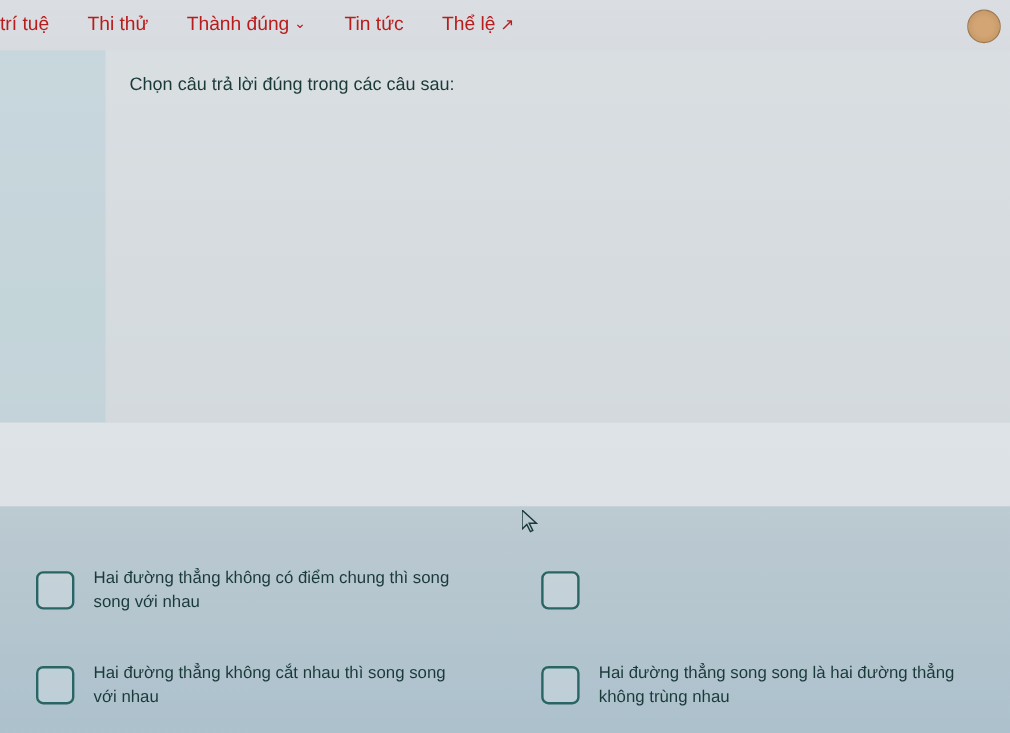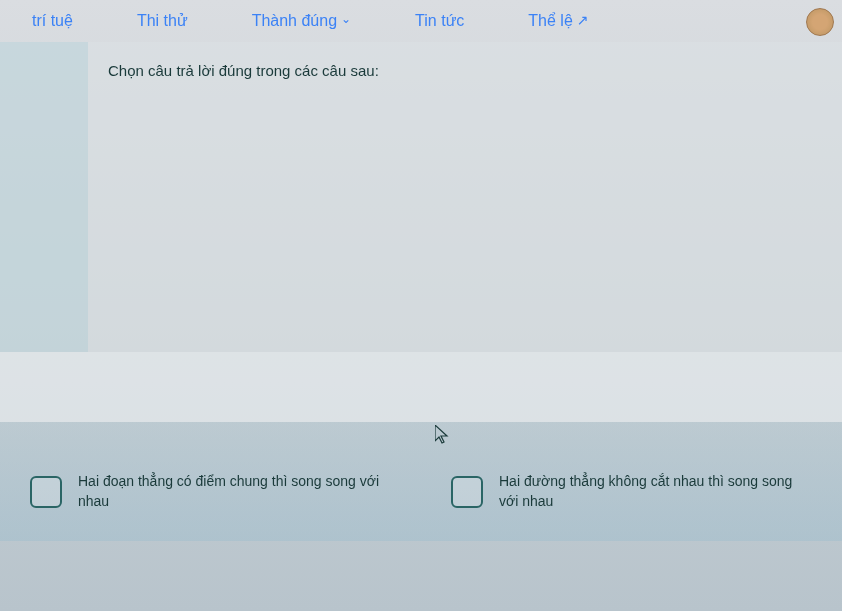"trí tuệ" .nav-item { color: #3b82f6 -> #b91c1c; margin-left: 32px -> none }
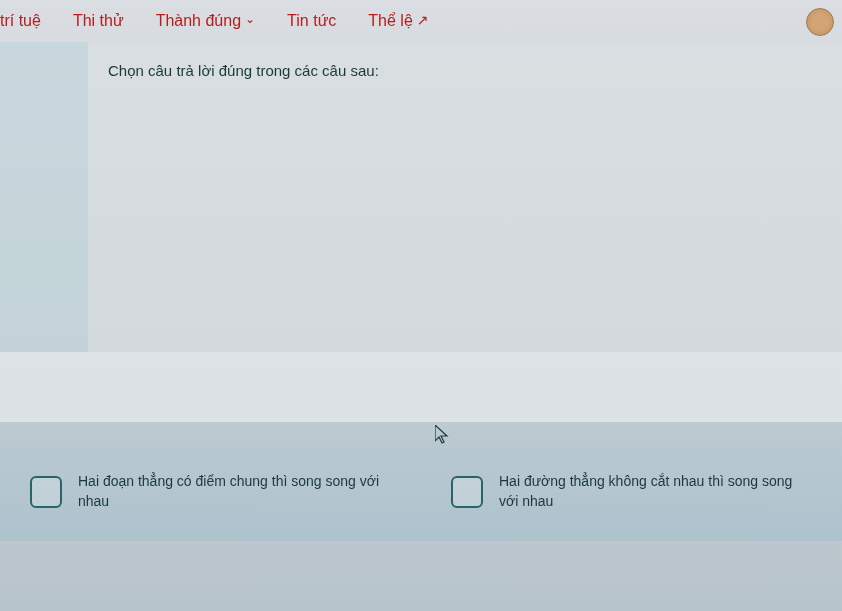"Hai đường thẳng không có" div.answer-option { html: none -> <div> <div></div> <div>Hai đường thẳng không có điểm chung thì song song với nhau</div> </div> }
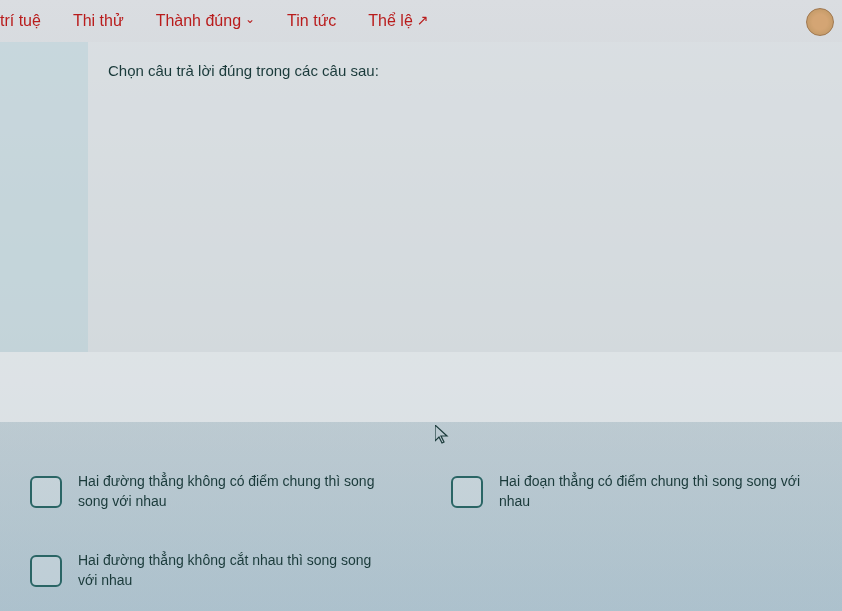"Hai đoạn thẳng có điểm" div.answer-text { html: <div>Hai đoạn thẳng có điểm chung thì song song với nhau</div> -> none }
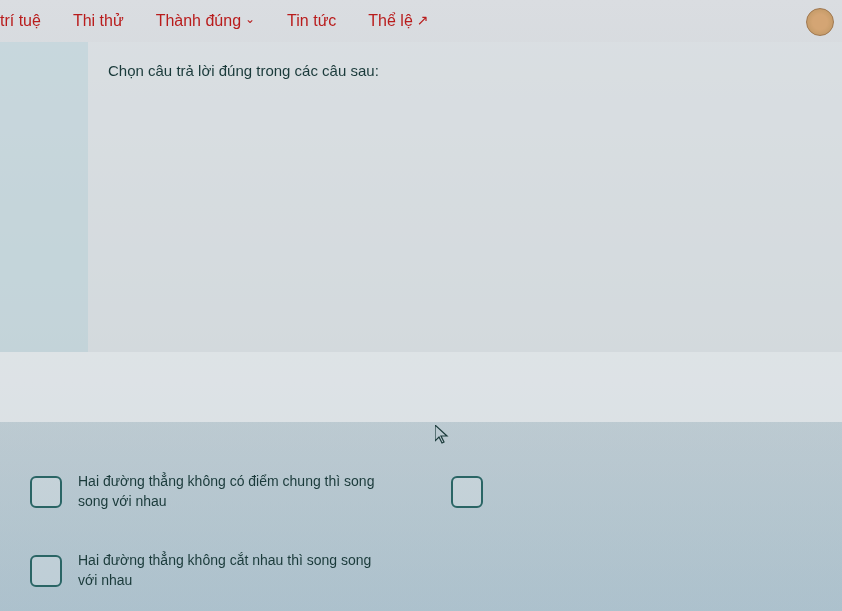"Hai đường thẳng song song" div.answer-option { html: none -> <div> <div></div> <div>Hai đường thẳng song song là hai đường thẳng không trùng nhau</div> </div> }
